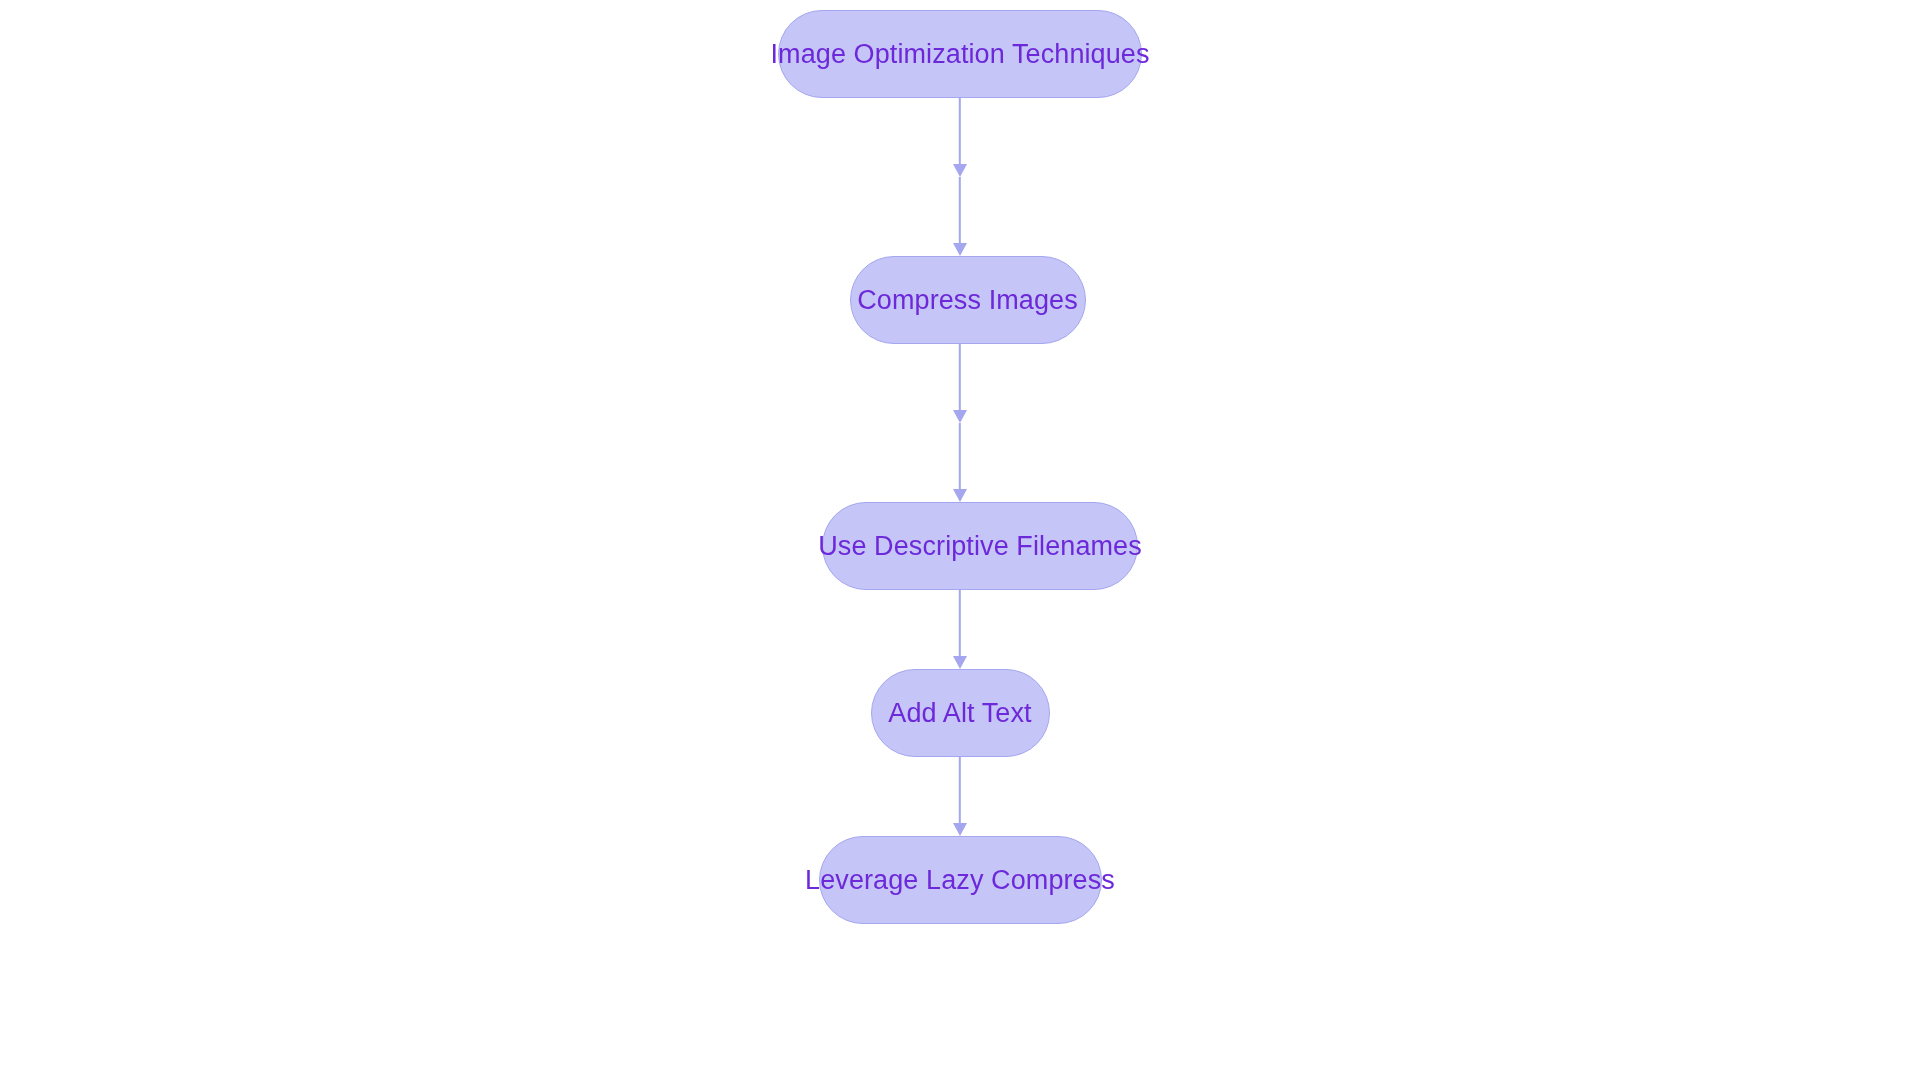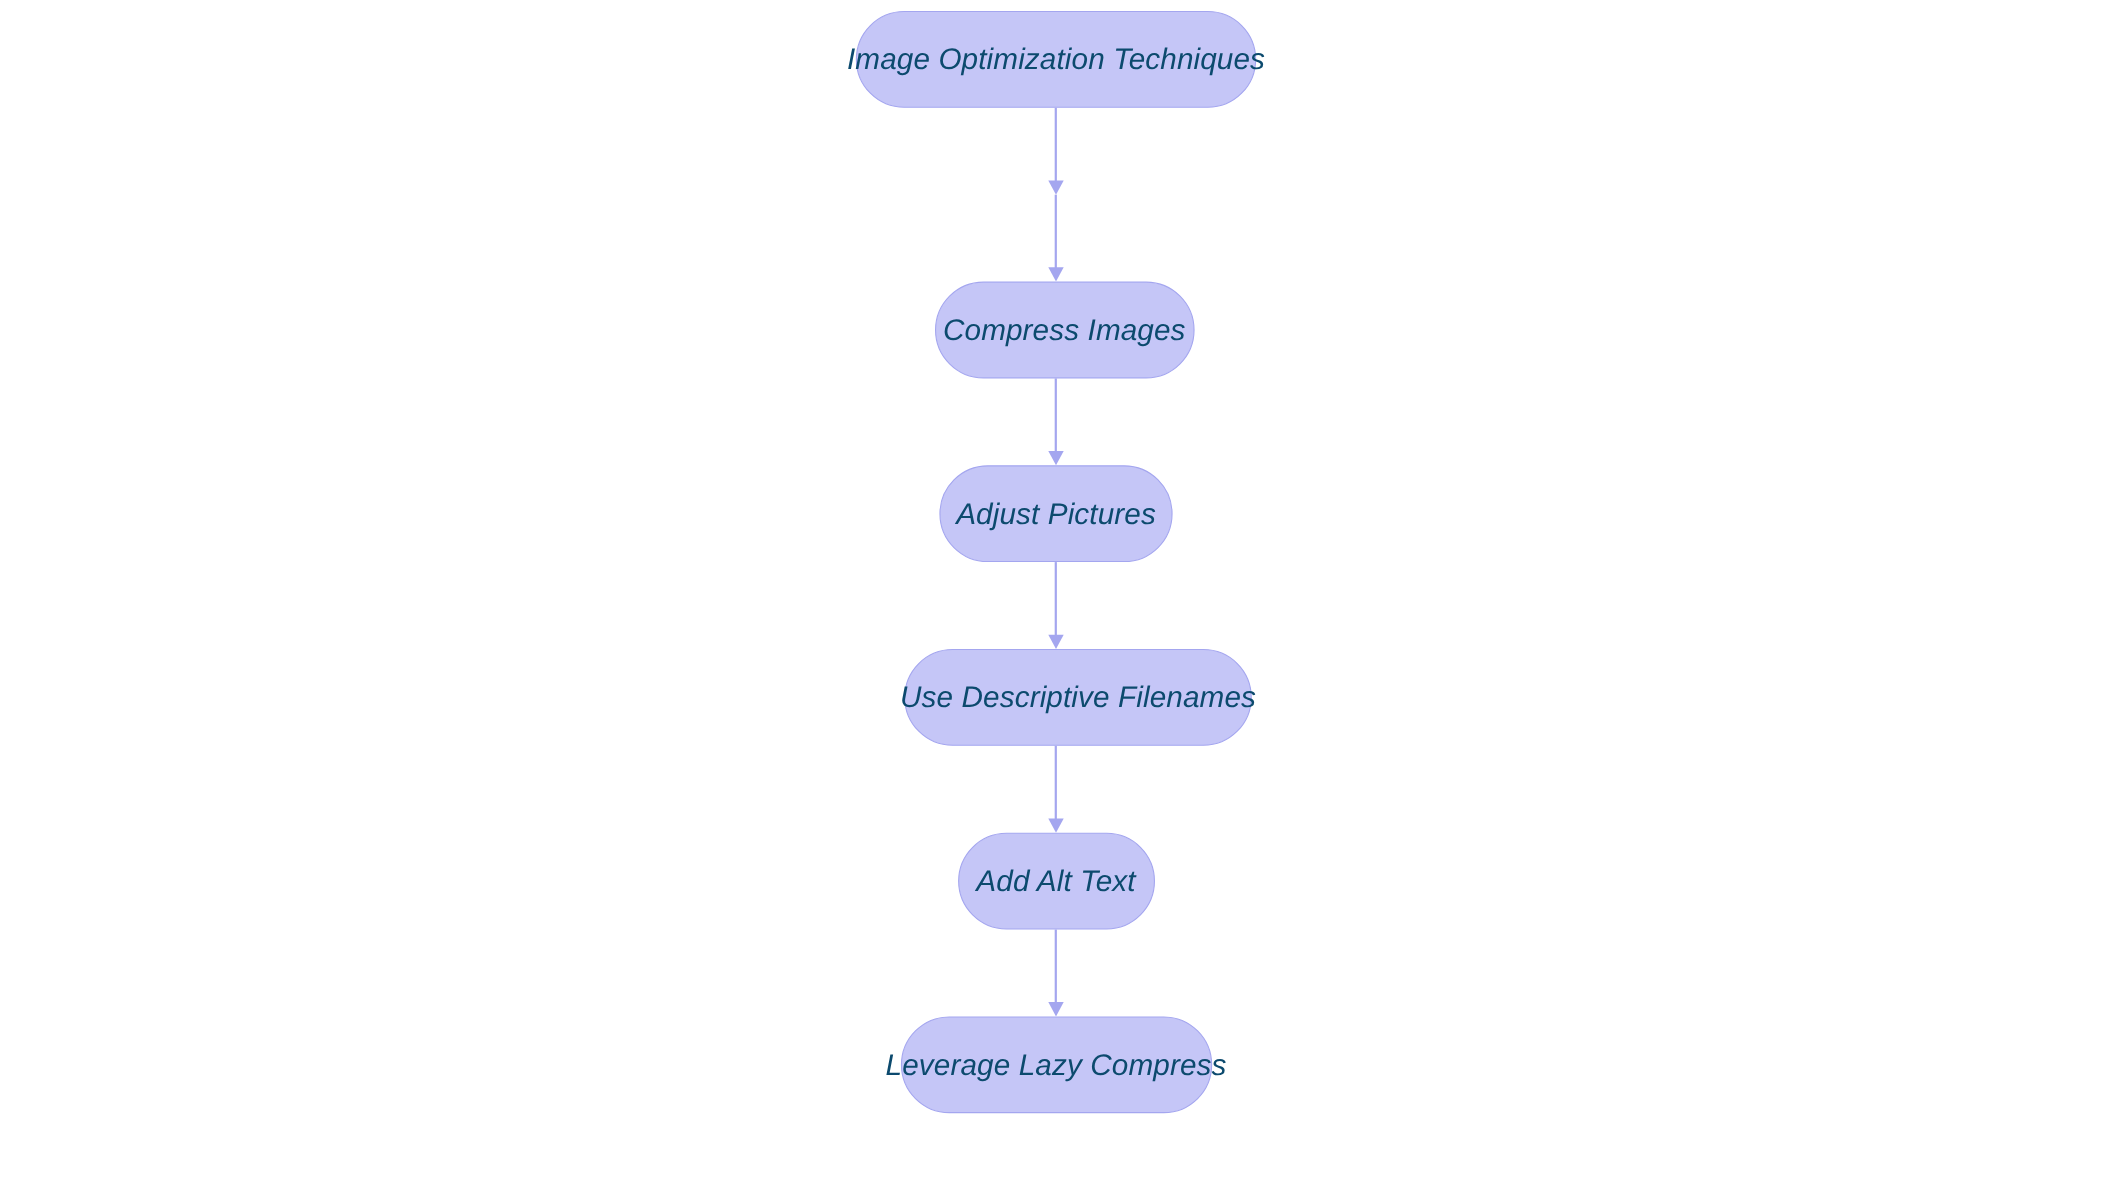"Image Optimization Techniques" .node-label { color: #0c4a6e -> #6d28d9; font-style: italic -> none }
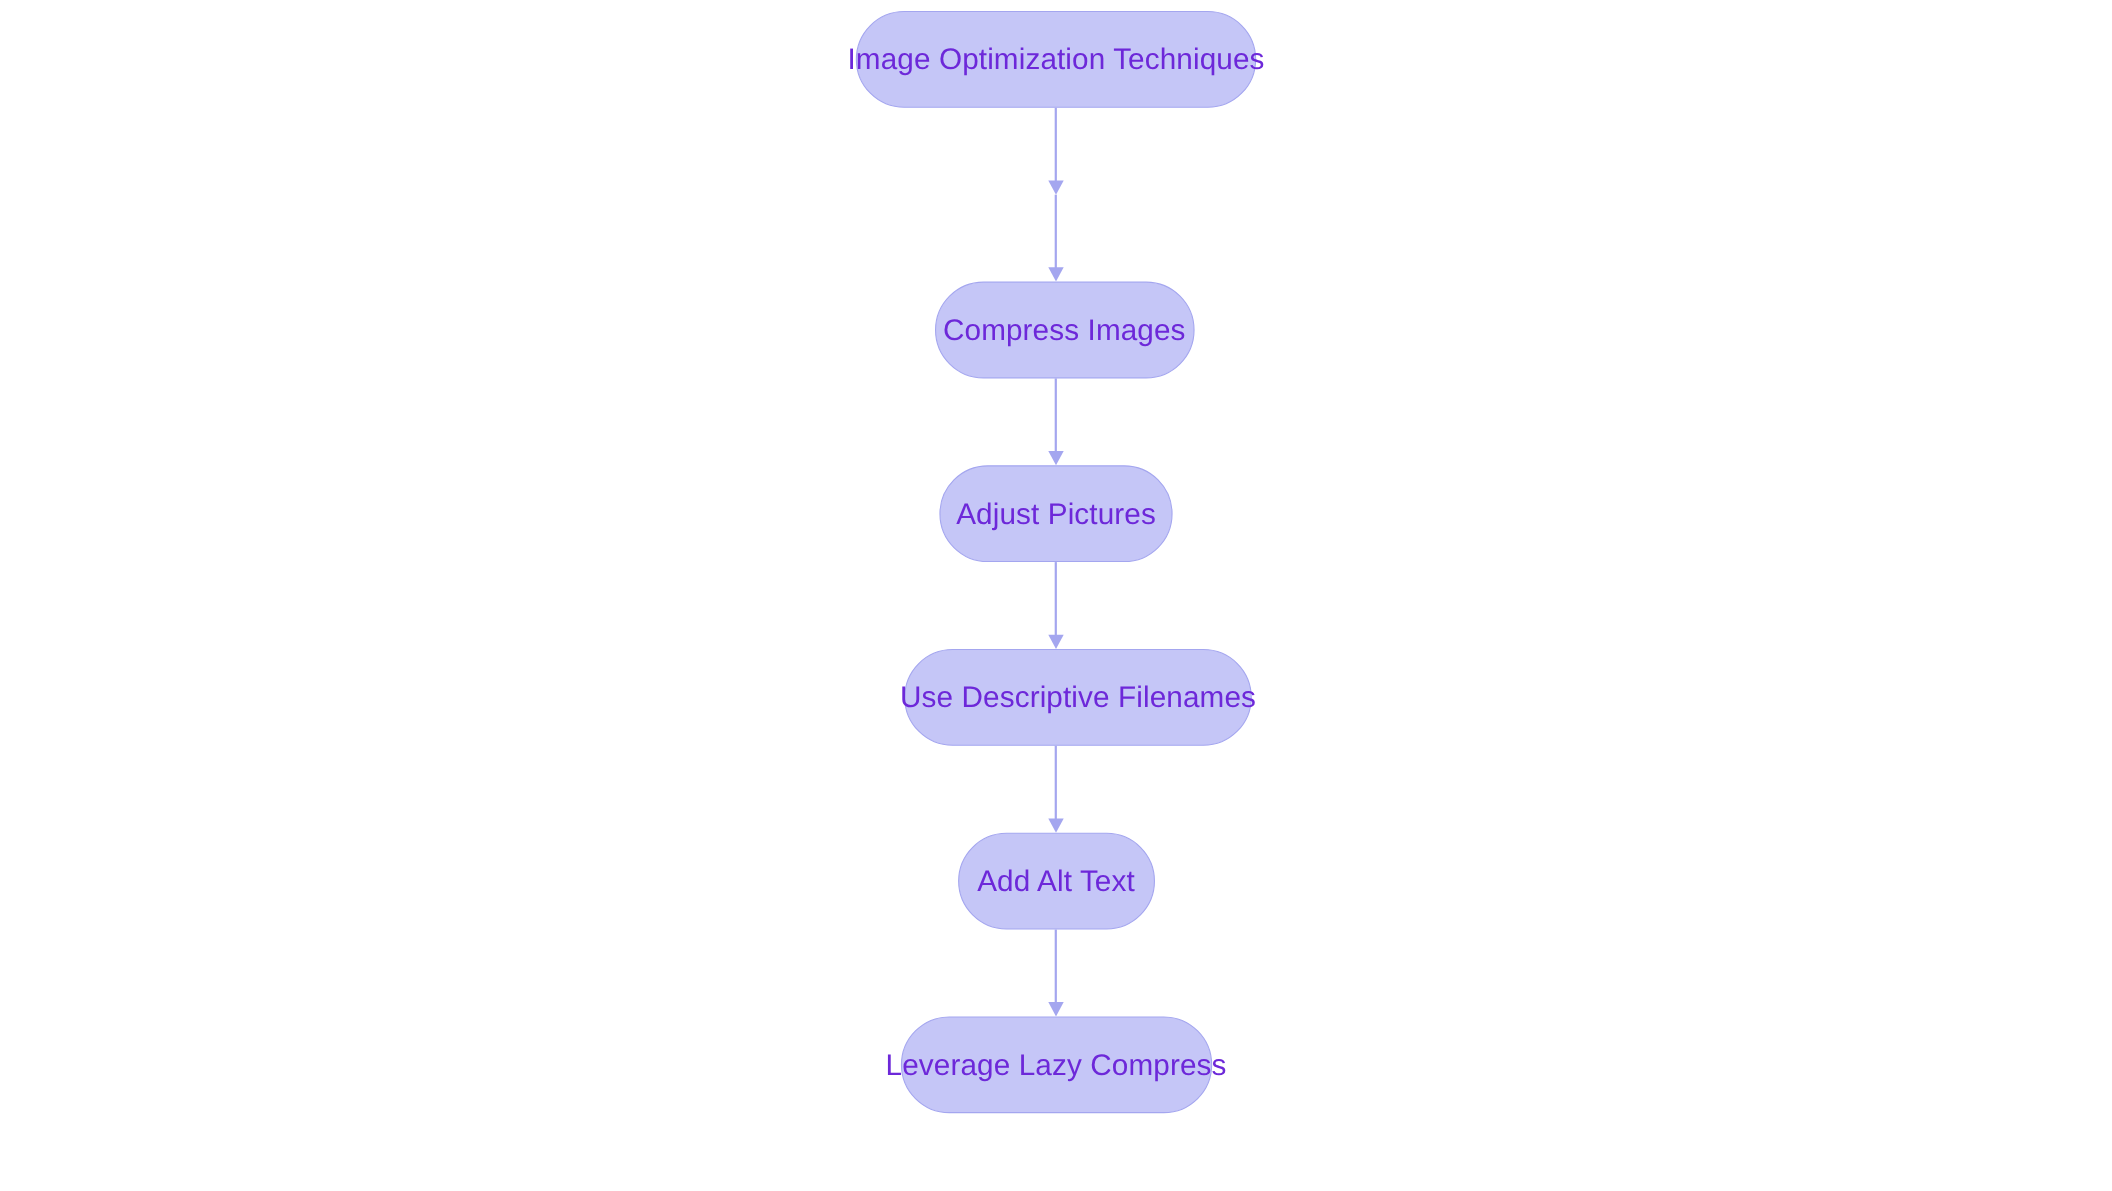"Adjust Pictures" div.node { html: <div> <span>Adjust Pictures</span> </div> -> none }
